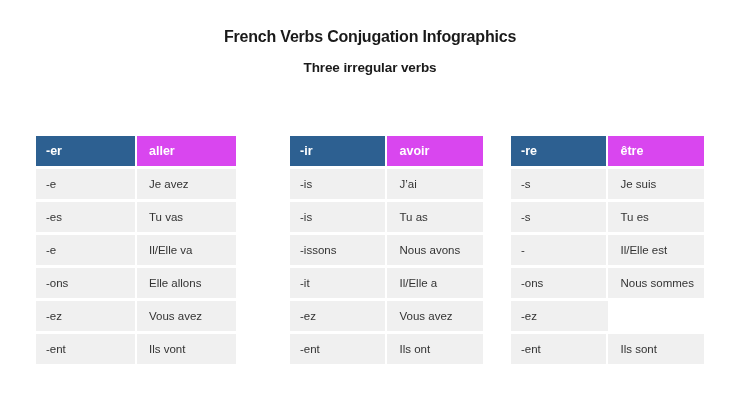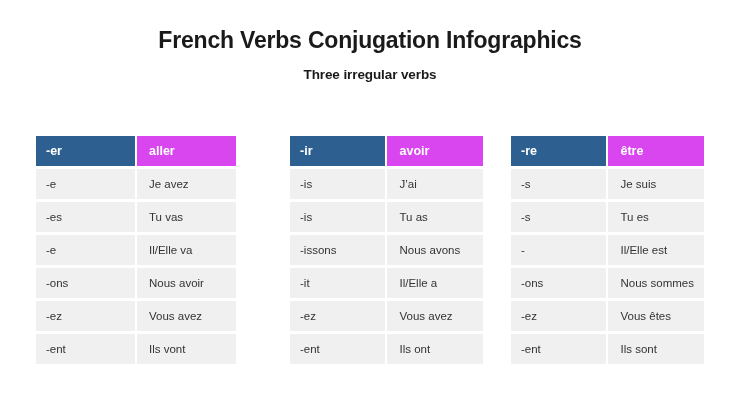"French Verbs Conjugation Infographics" .title { font-size: 23px -> 16px }
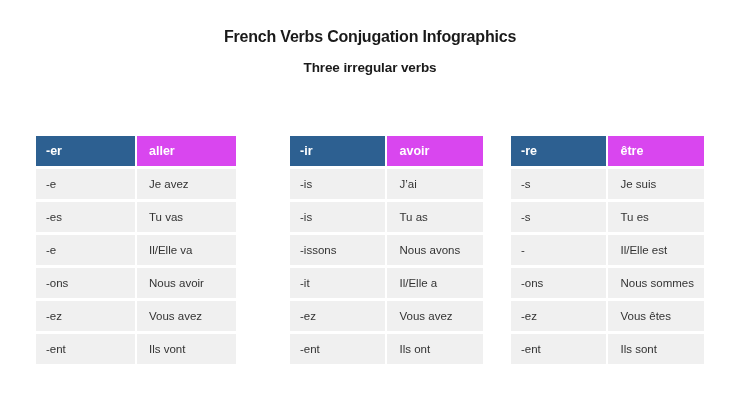"Nous avoir" div.cell { text: Nous avoir -> Elle allons }
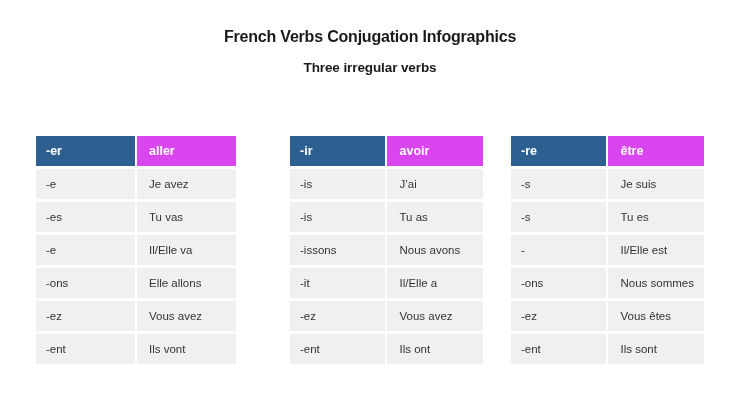"Vous êtes" div.cell { html: <div>Vous êtes</div> -> none }
